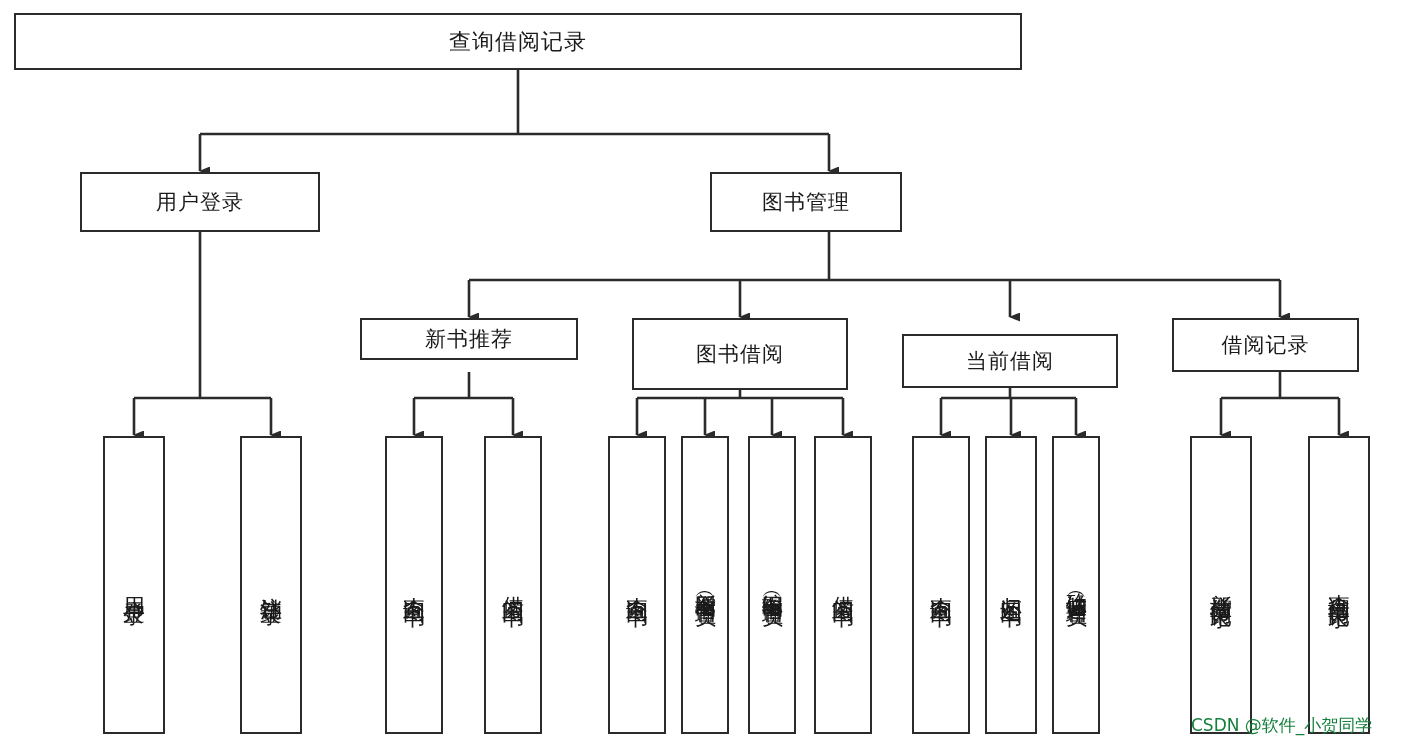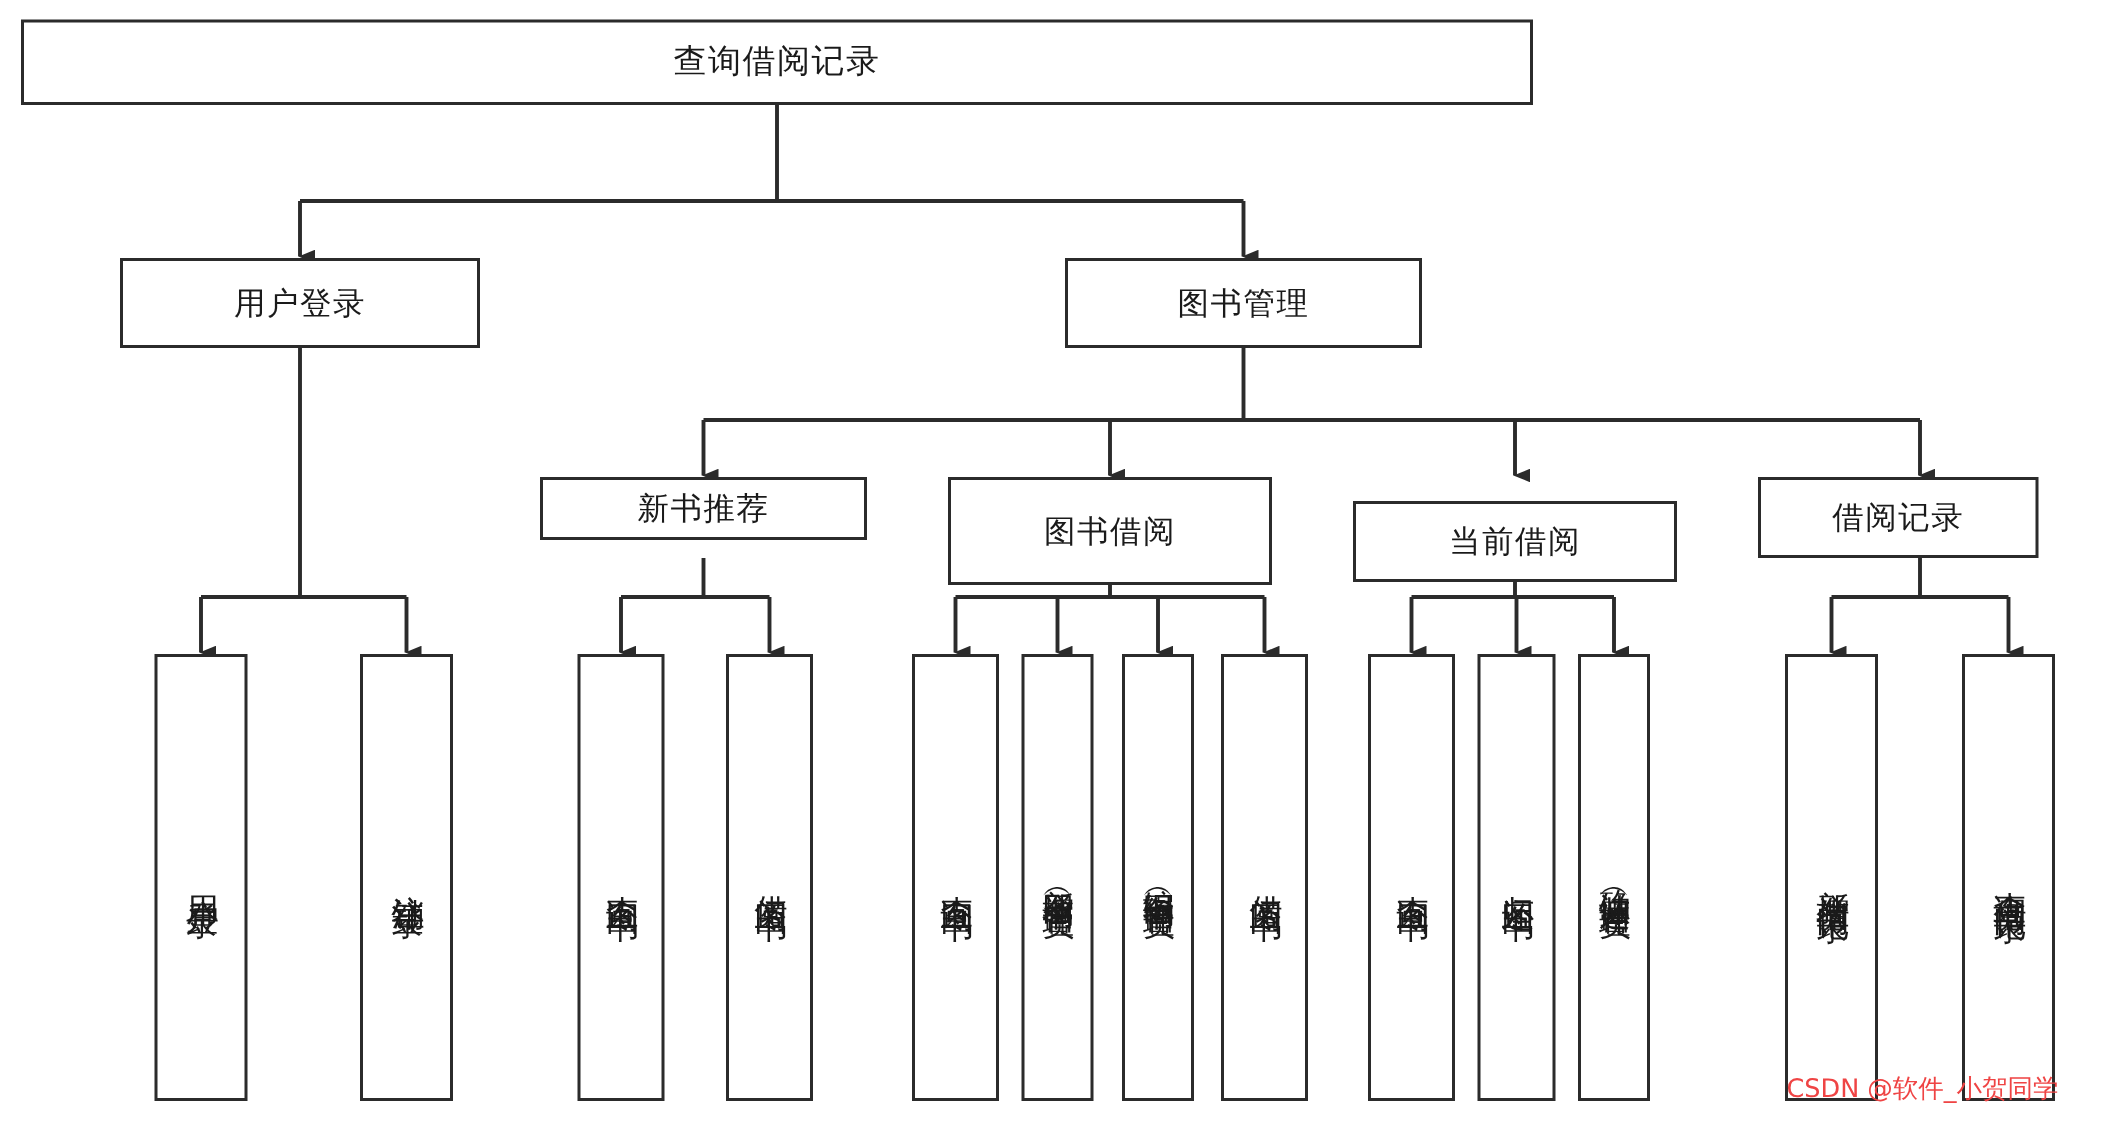"图书管理" div.node { width: 238px -> 192px }
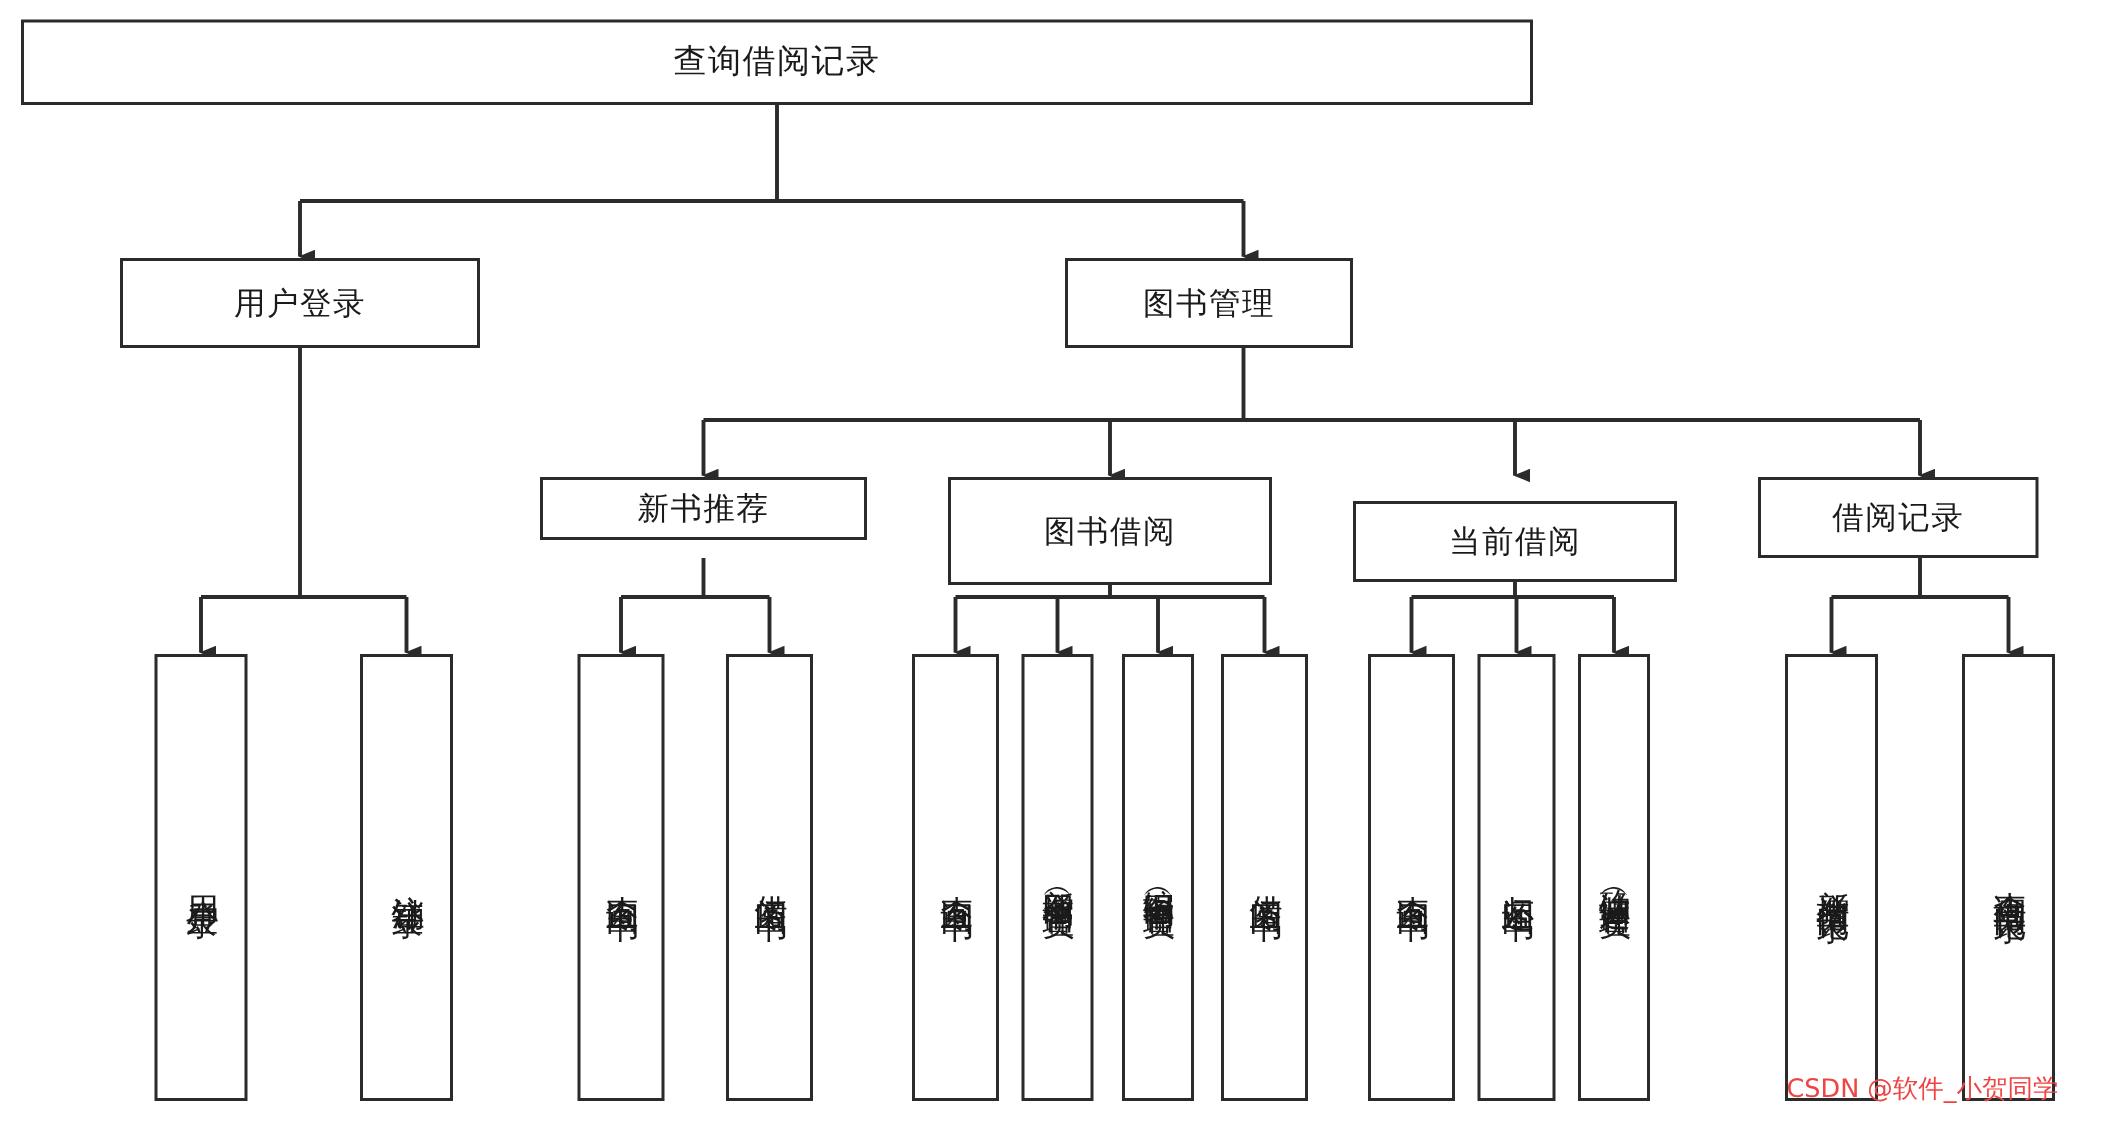"CSDN @软件_小贺同学" #watermark { color: #ef4444 -> #15803d }
